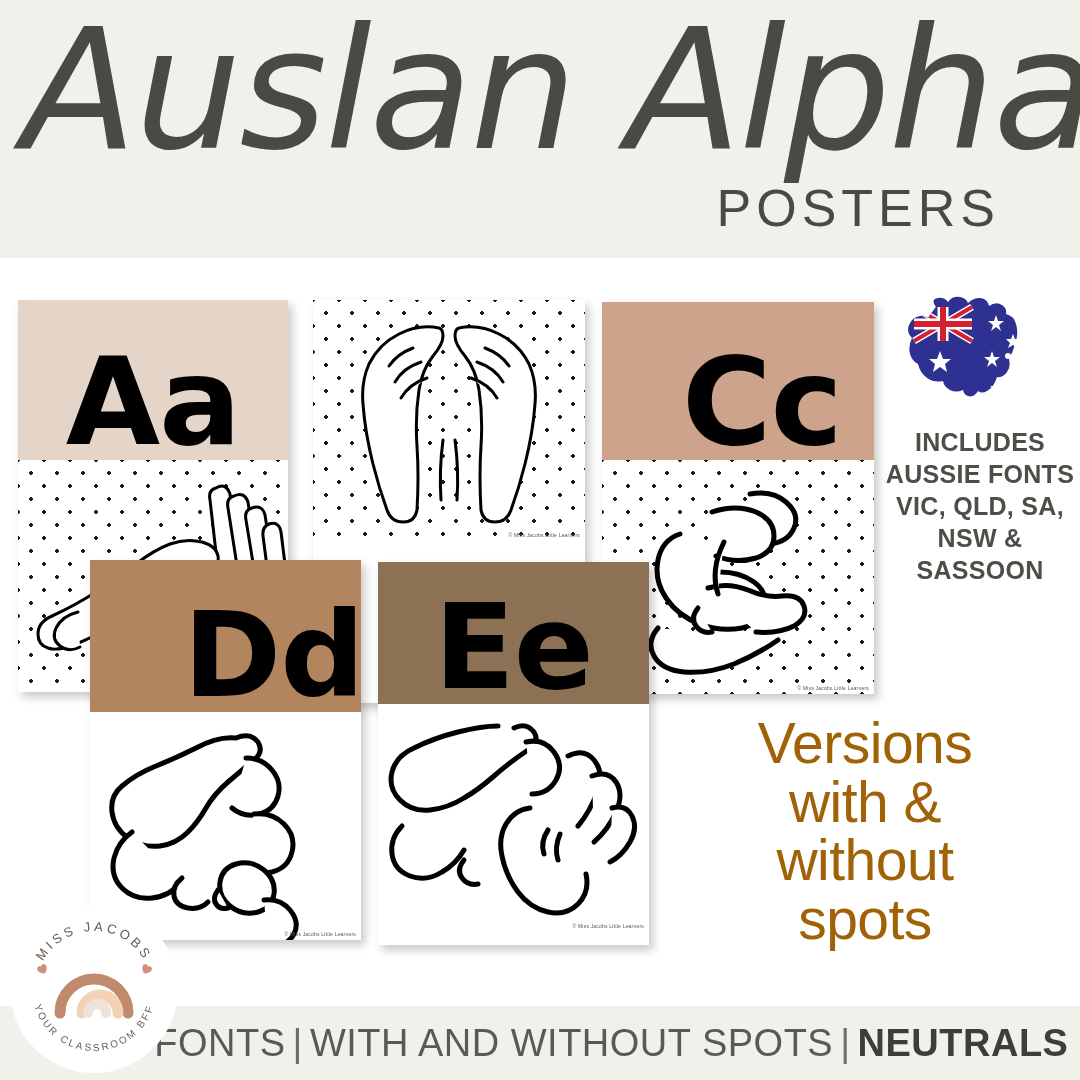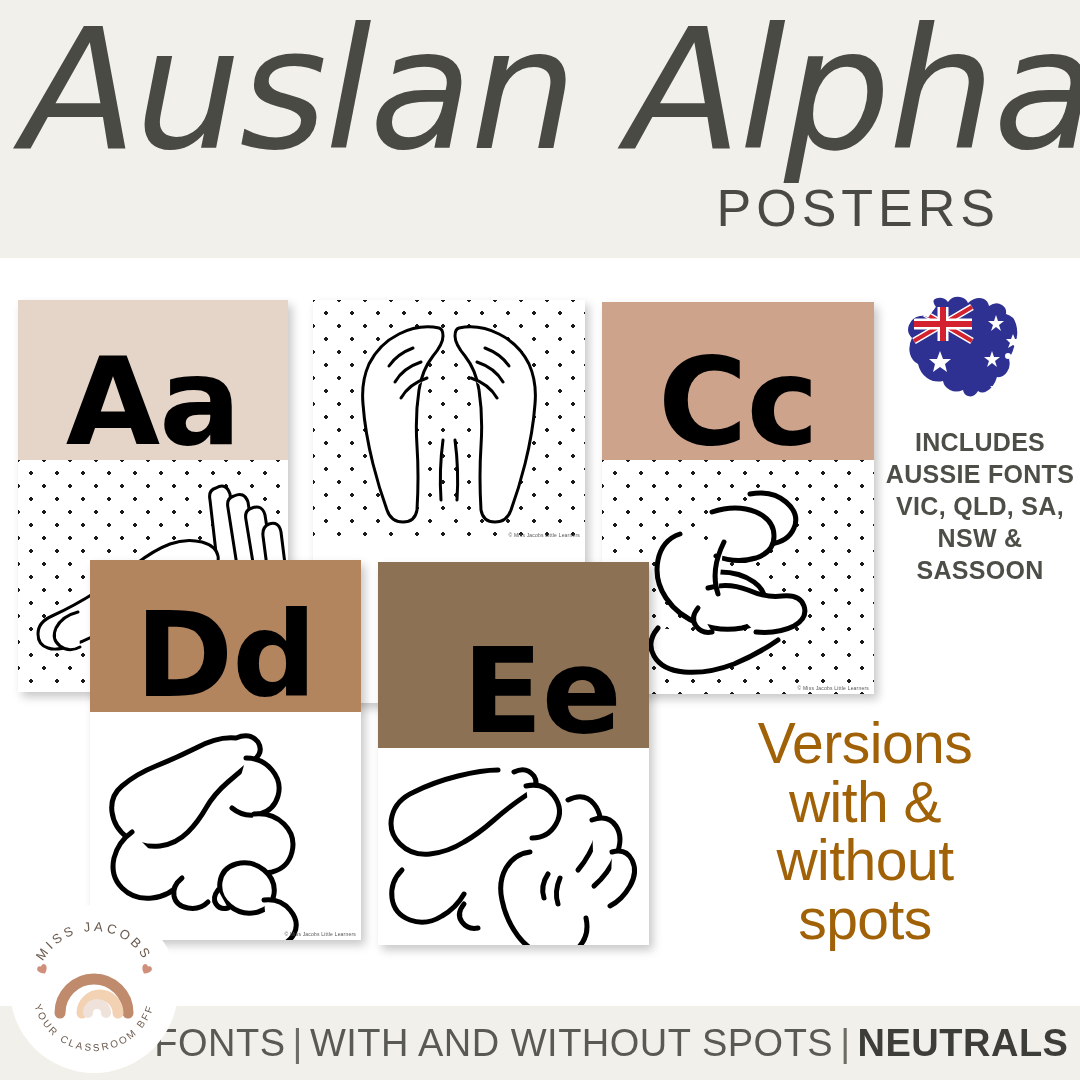"Cc" div.card-top { padding-left: none -> 24px }
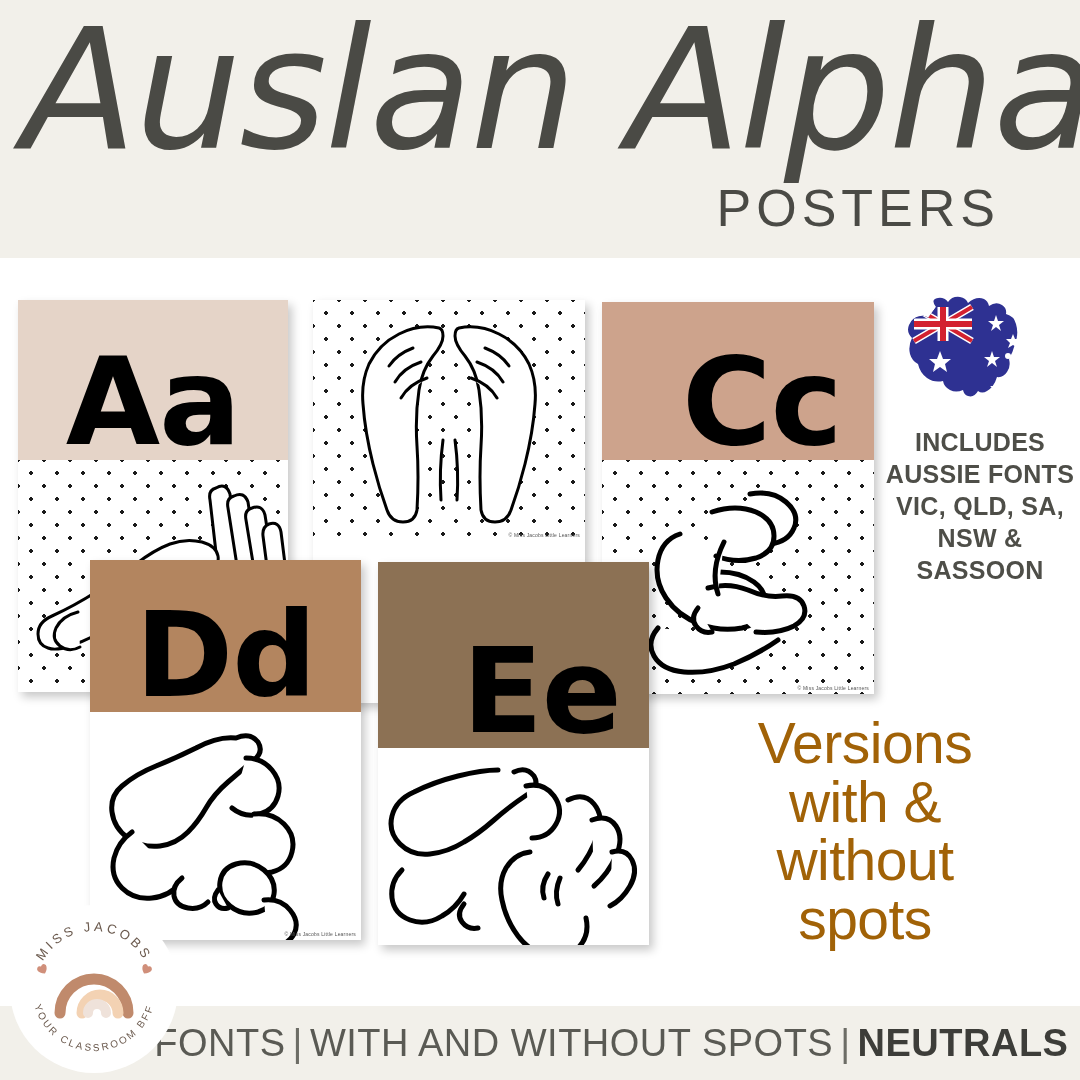"Dd" div.card-top { padding-left: none -> 48px }
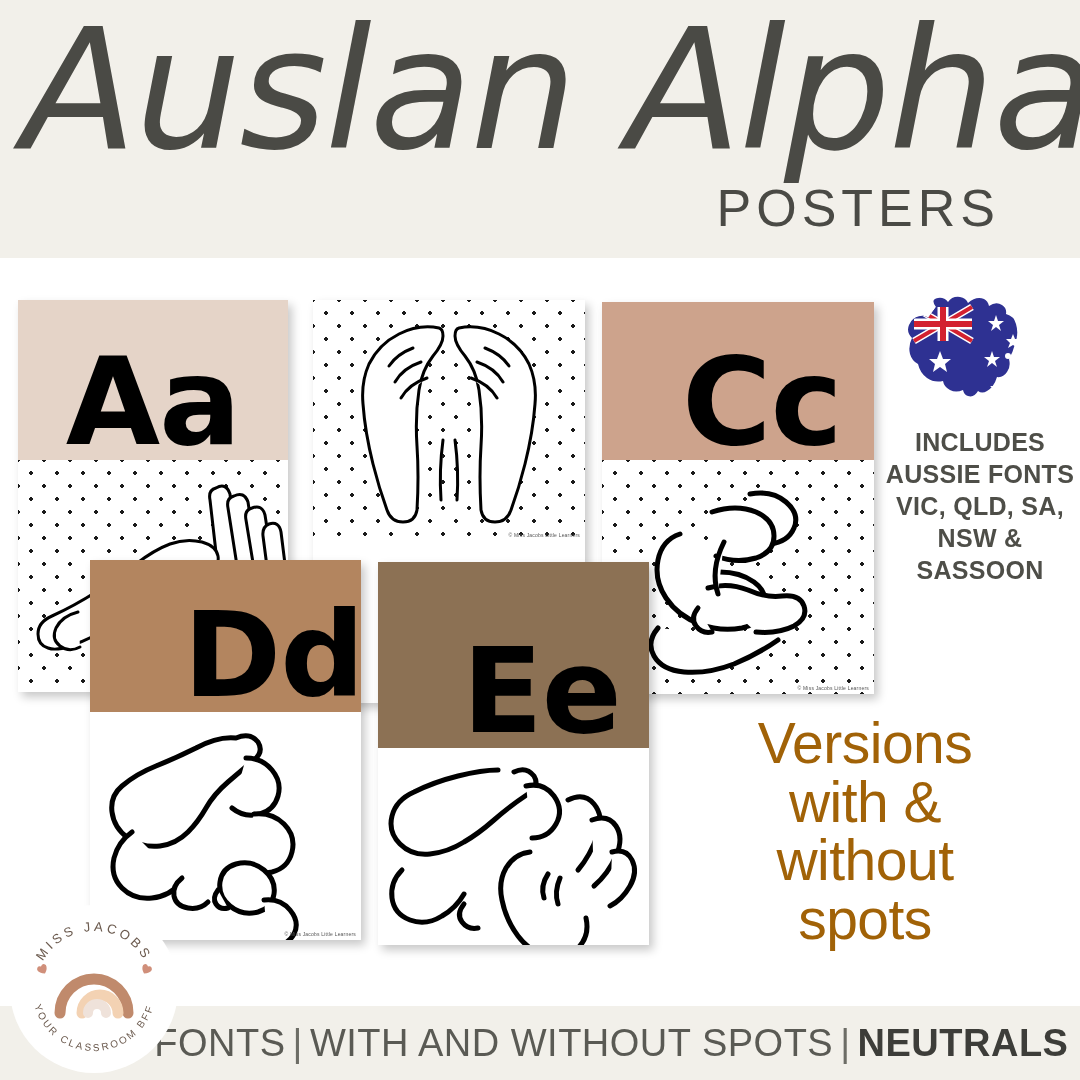"Ee" #card-e .card-top { height: 186px -> 142px; padding-left: 28px -> none }
